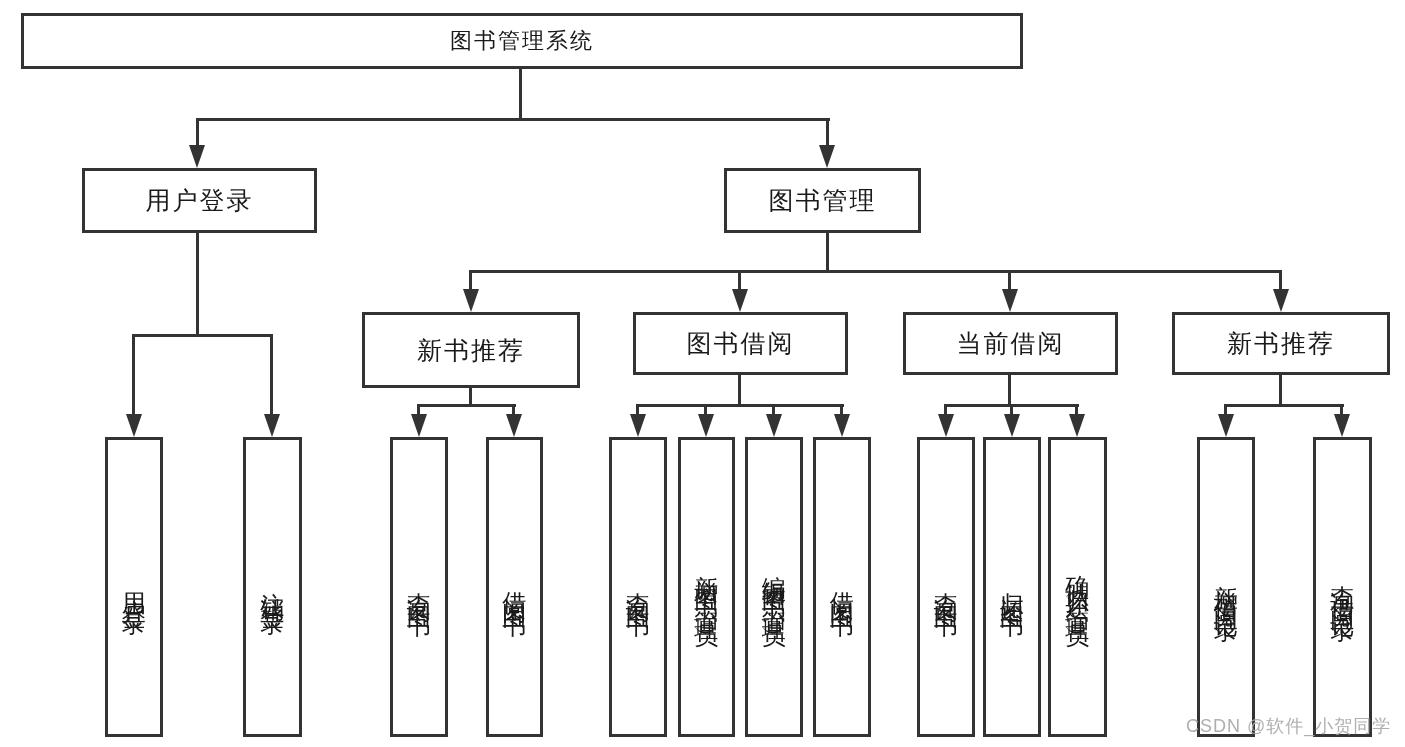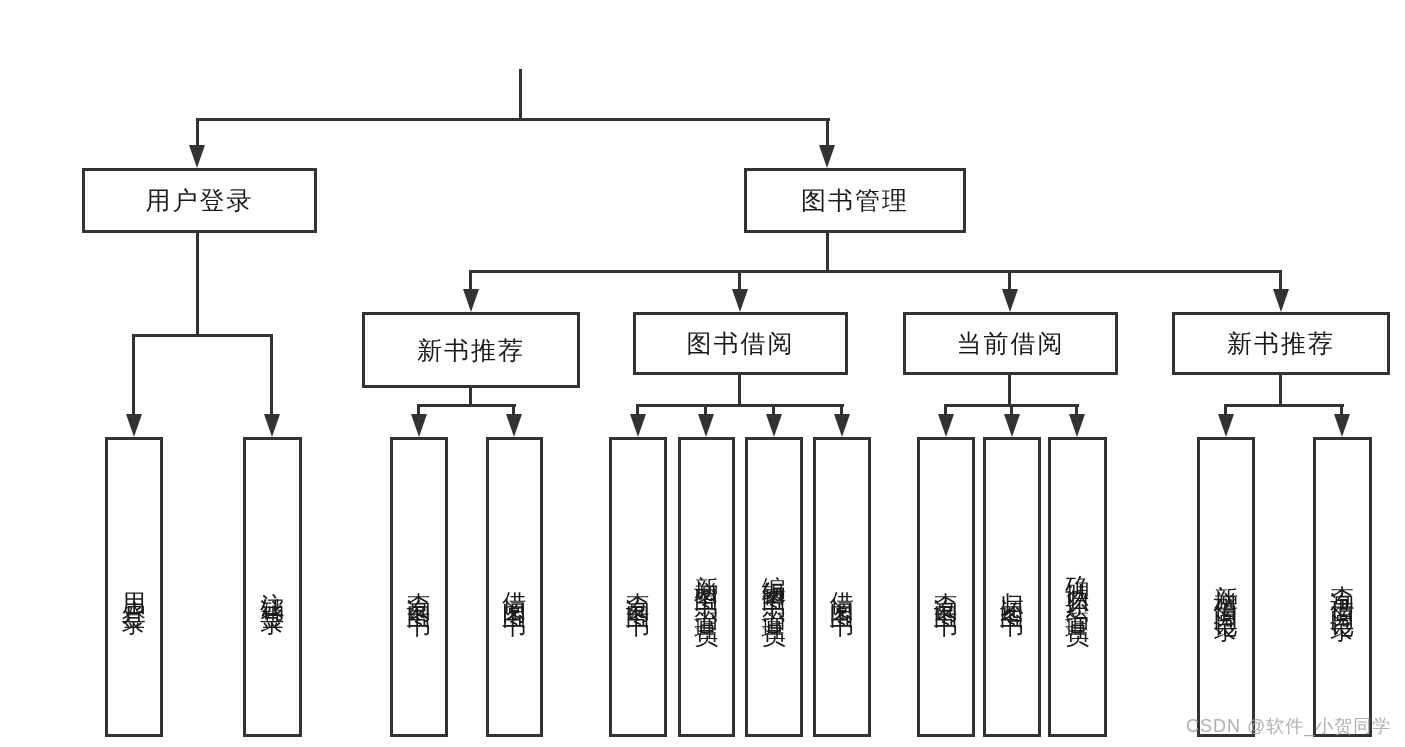"图书管理系统" div.box { html: none -> <div> <span>图书管理系统</span> </div> }
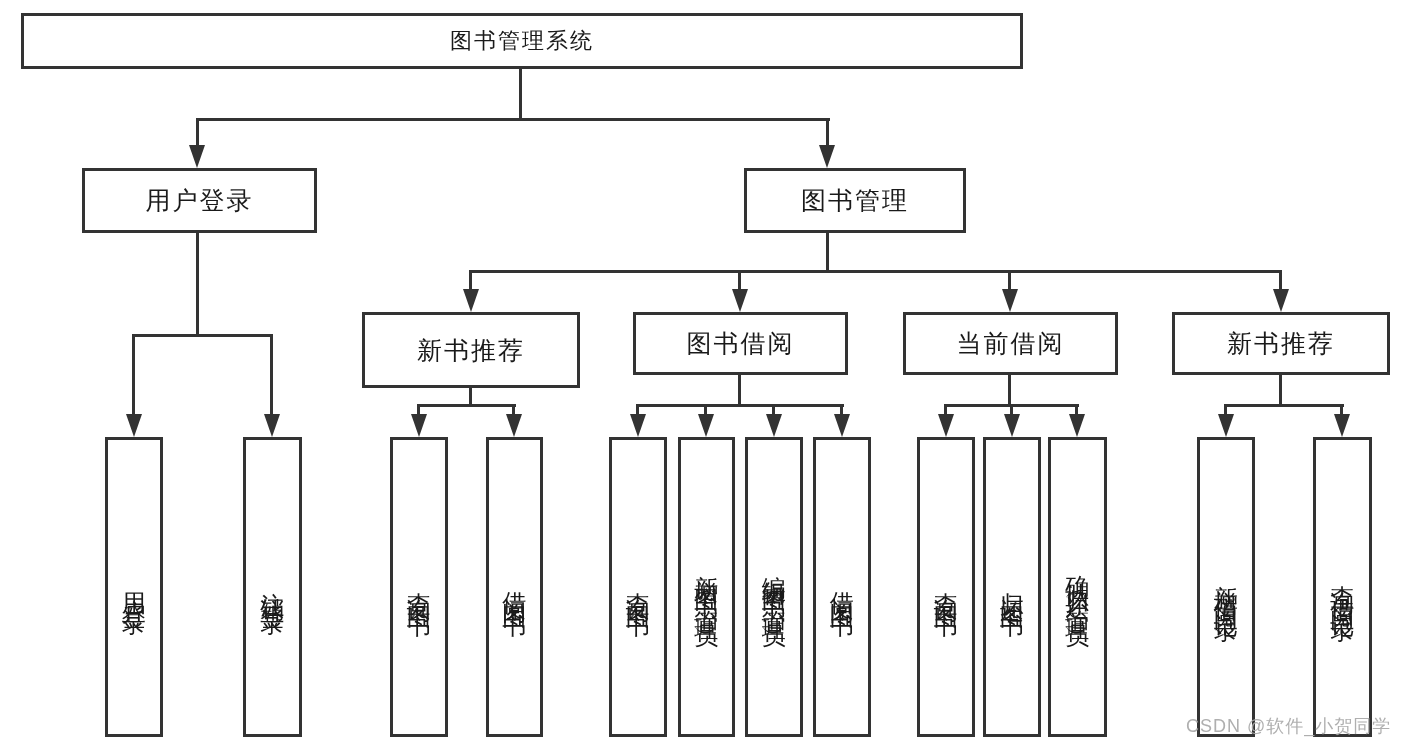"图书管理" div.box { left: 744px -> 724px; width: 222px -> 197px }
